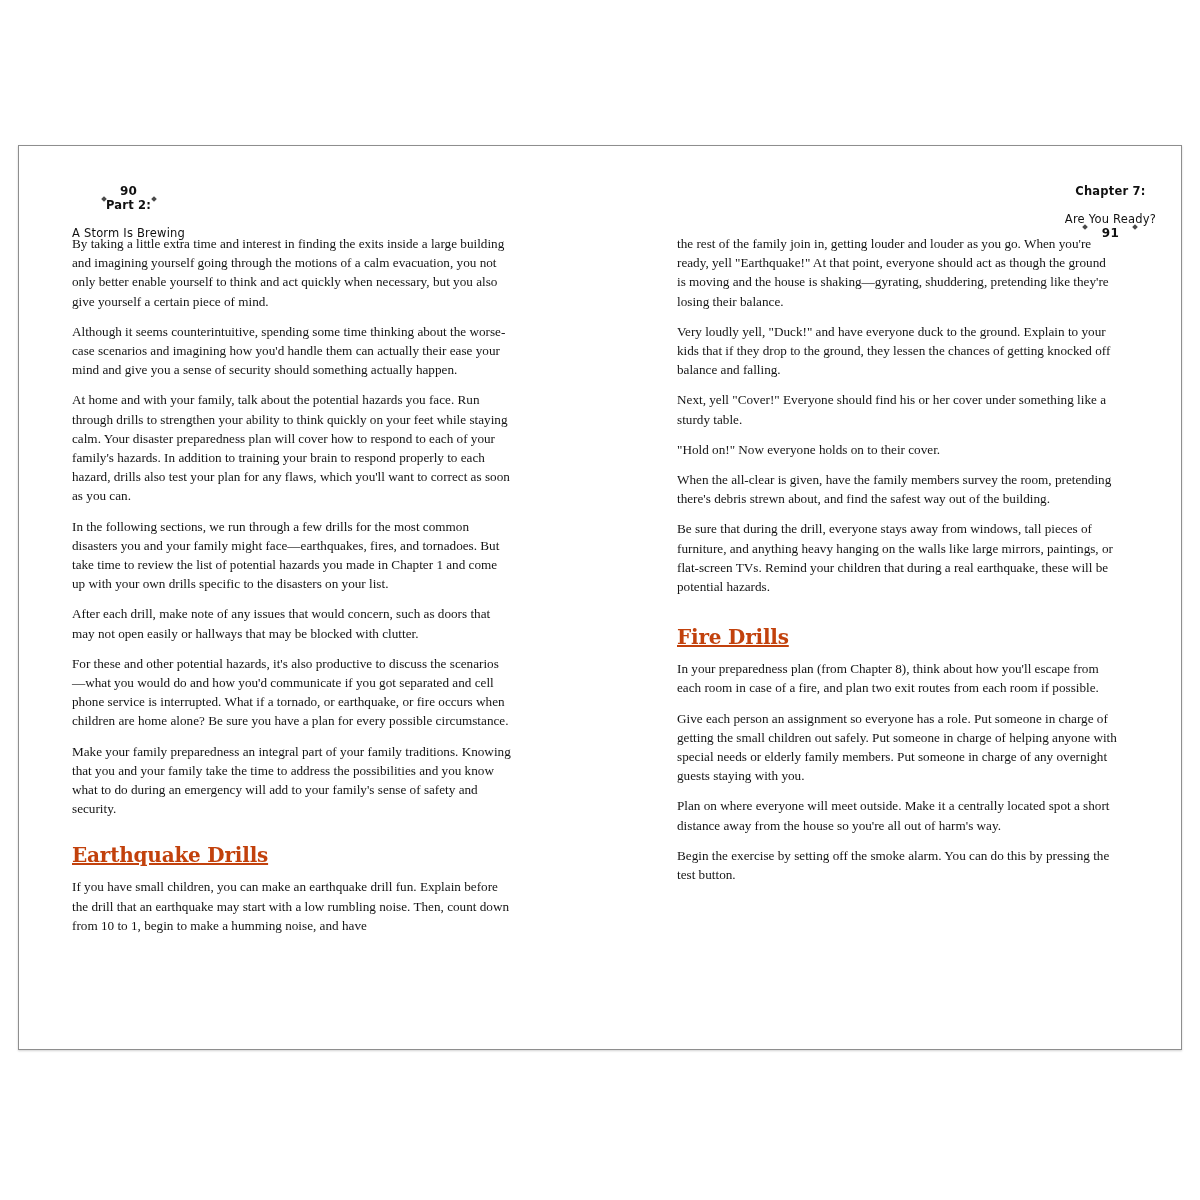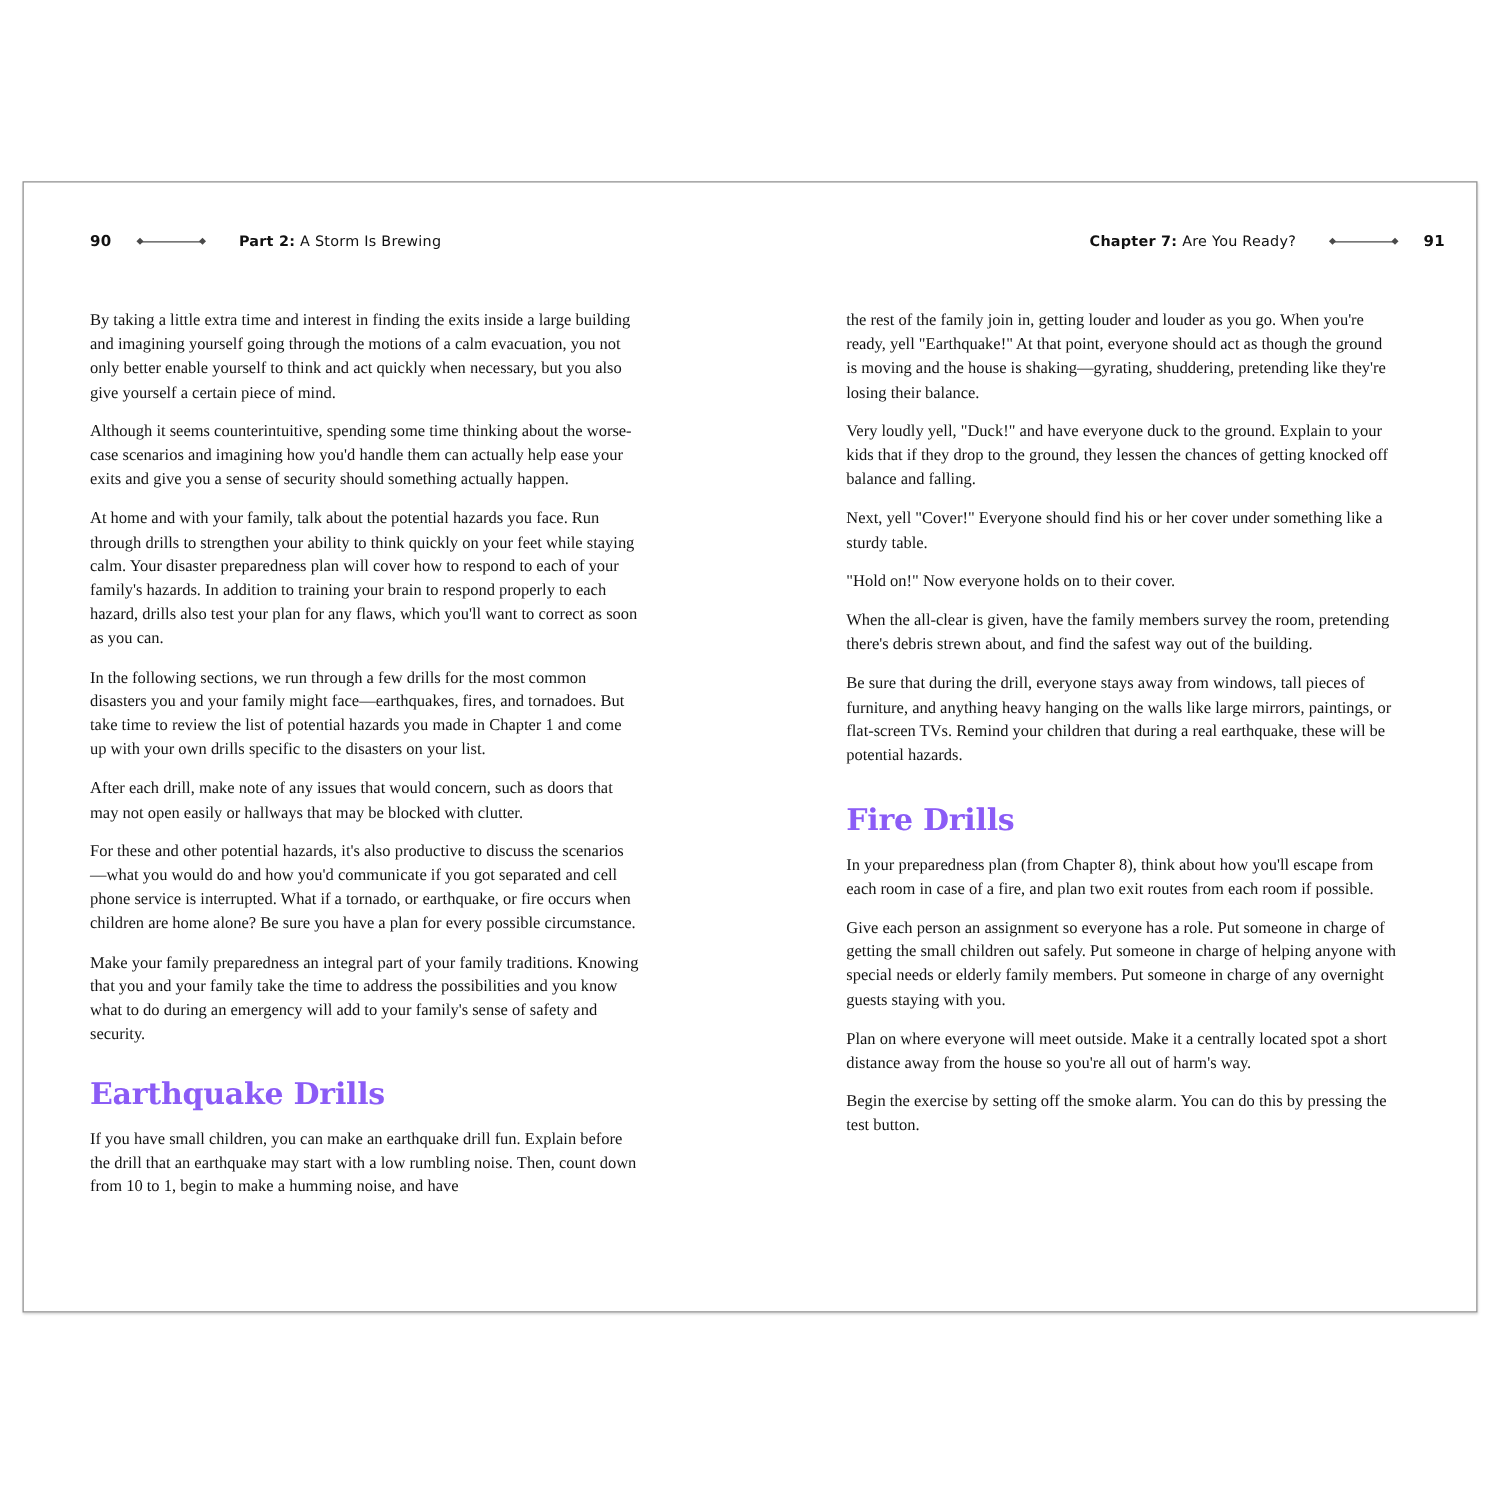"90" .running-head { flex-direction: none -> column }
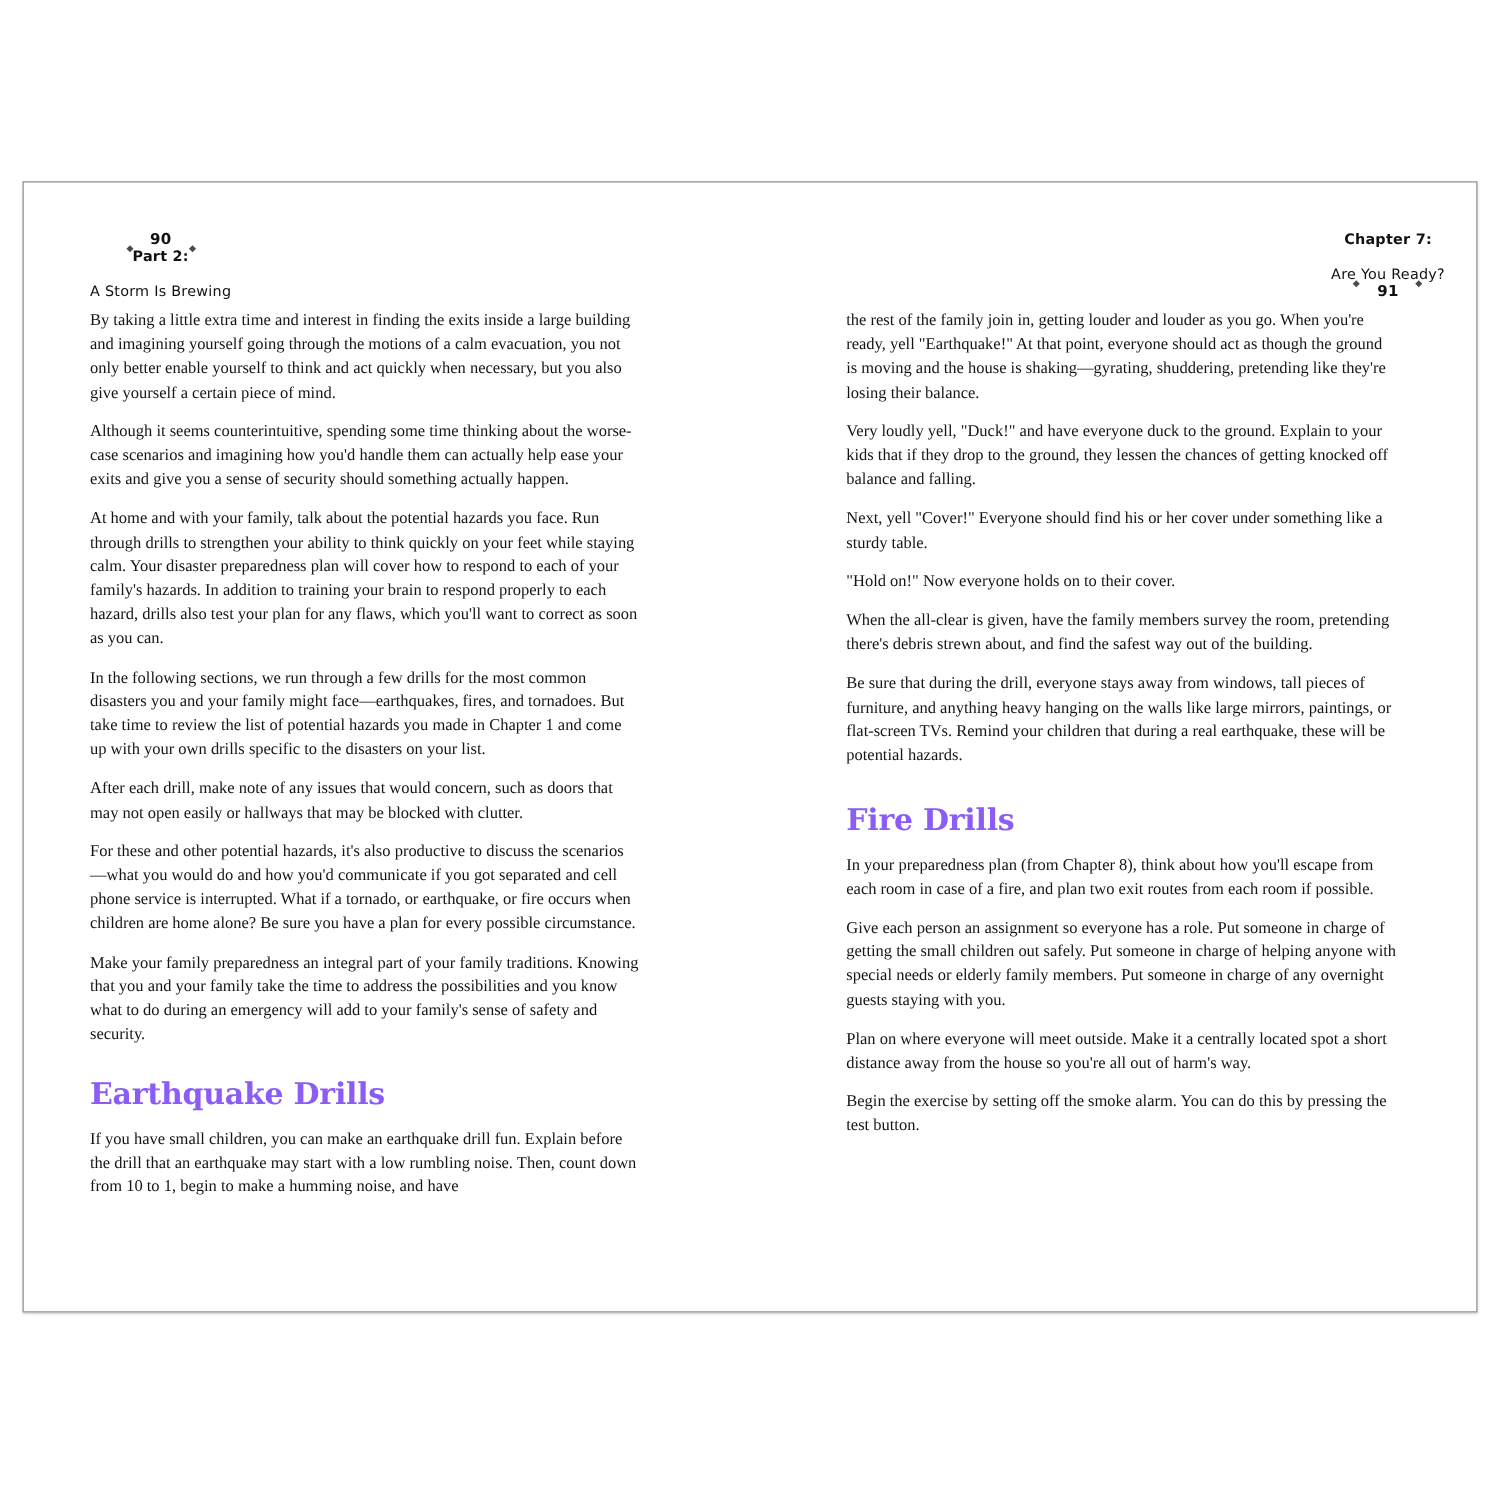"By taking a little extra" p.body { margin: 12px 0 11px 0 -> 0 0 11px 0 }
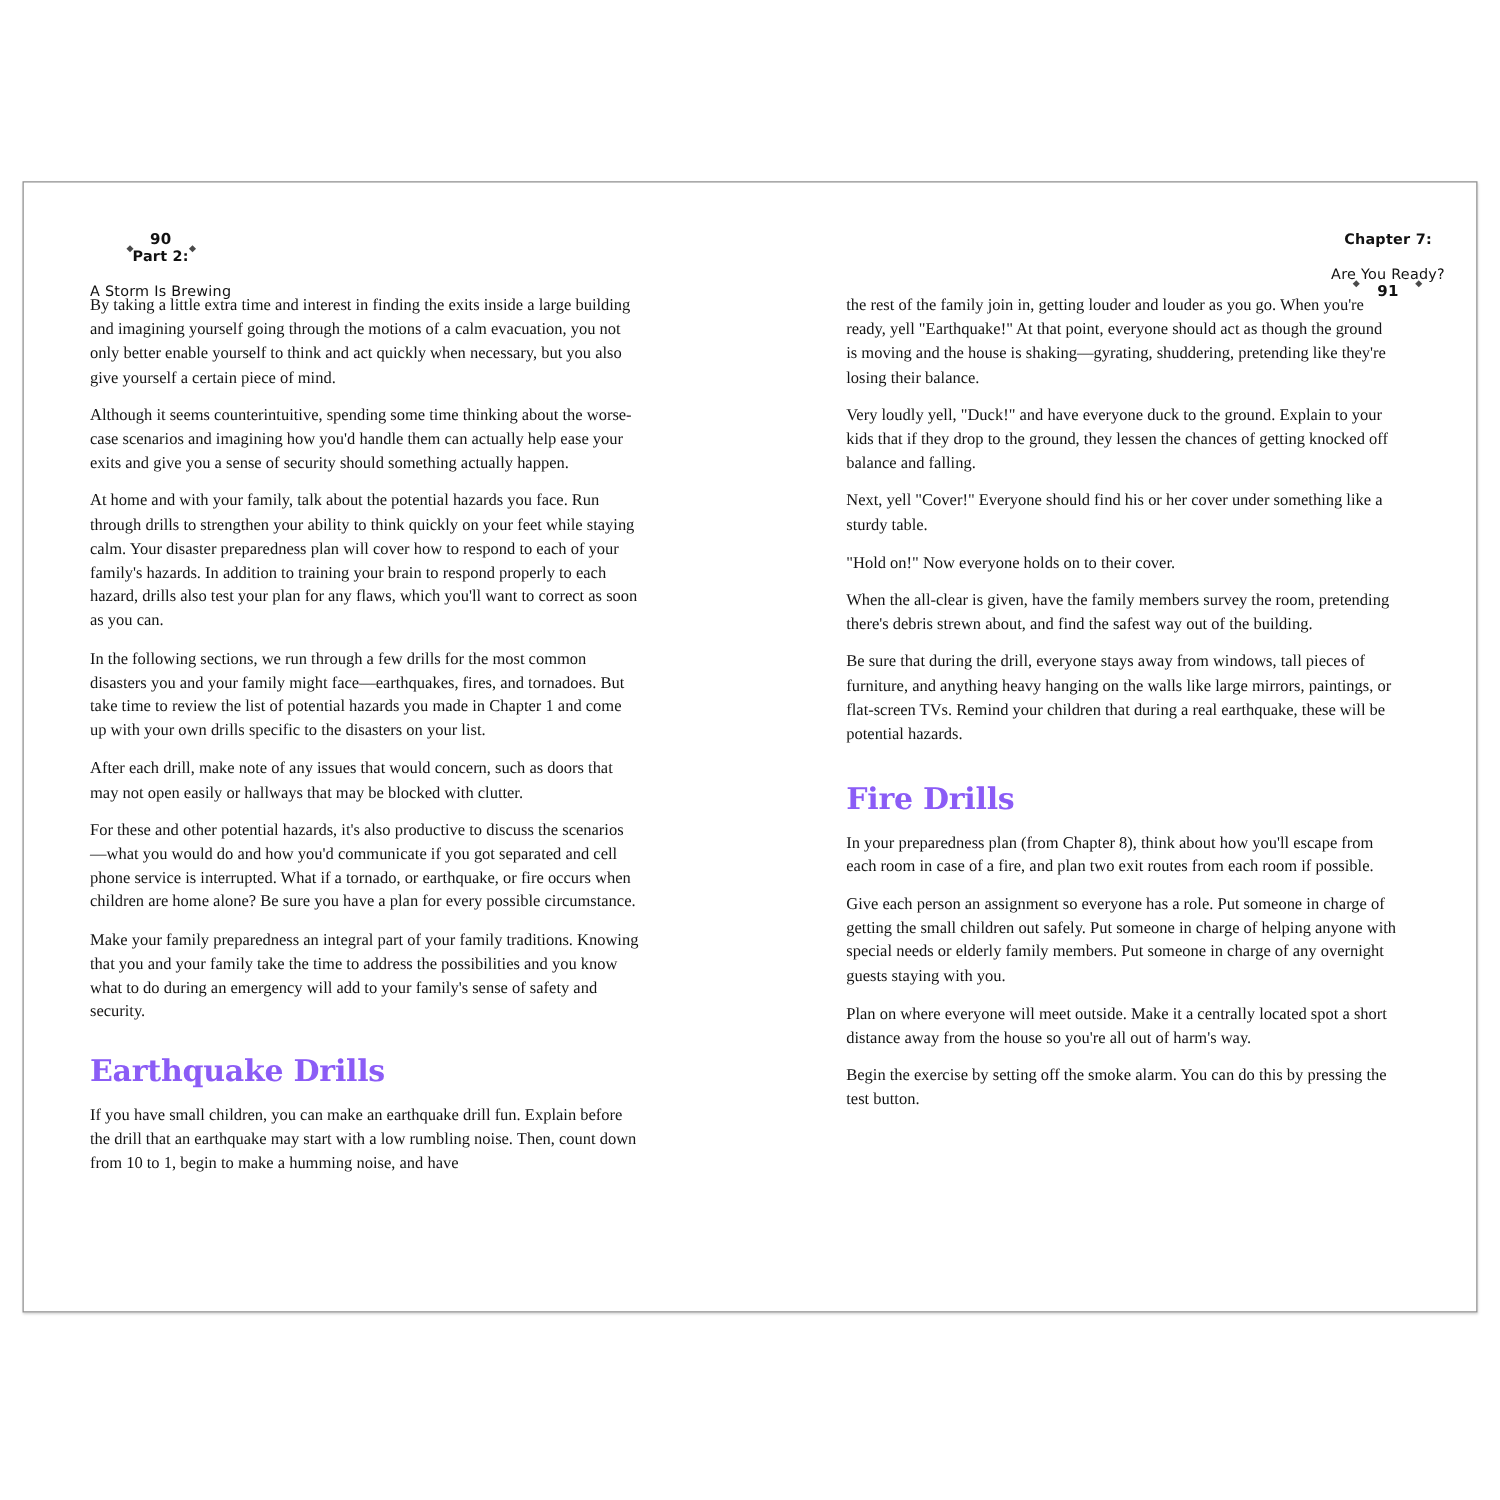"Although it seems counterintuitive," p.body { text: help ease your exits -> their ease your mind }
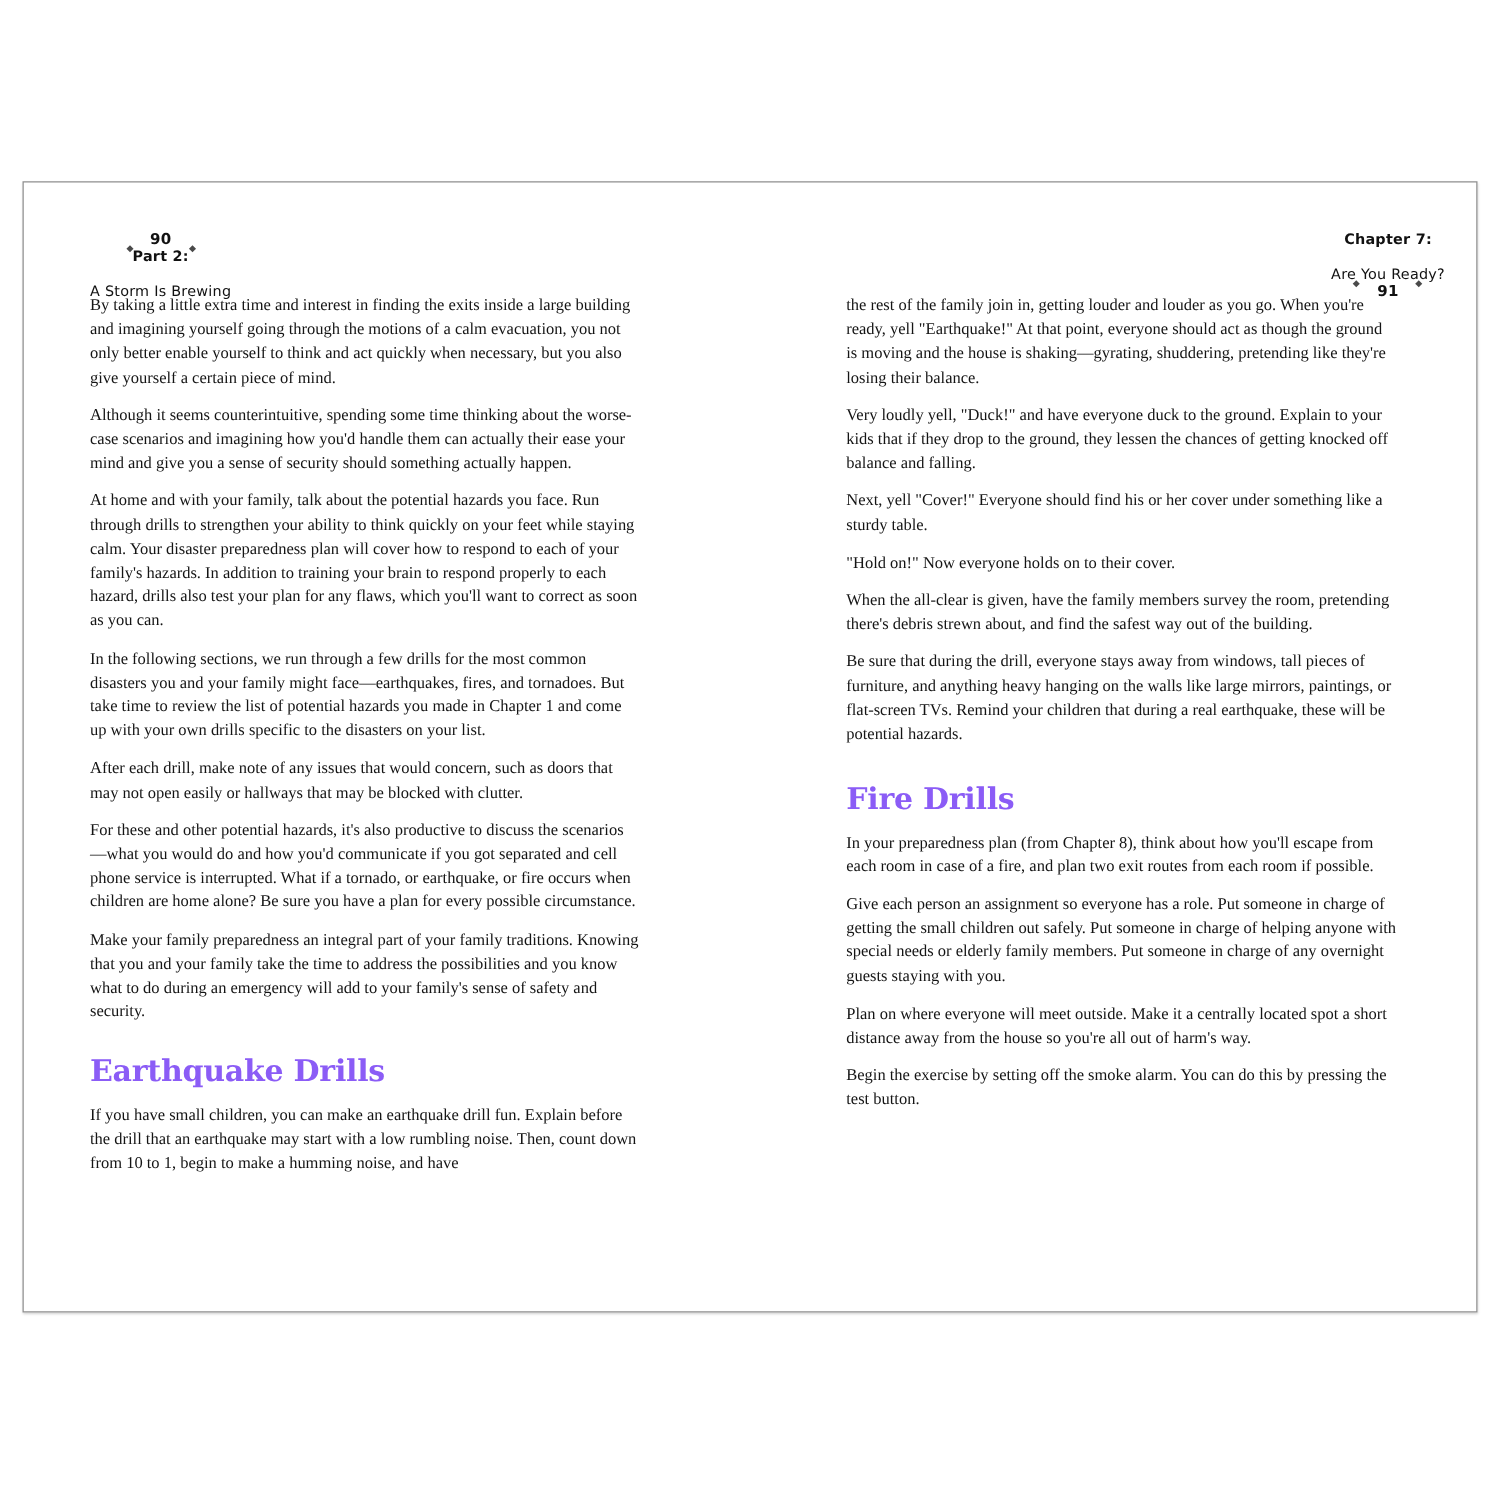"Fire Drills" h2.section-heading { color: #8b5cf6 -> #c2410c; font-size: 24px -> 20px; text-decoration: none -> underline }
